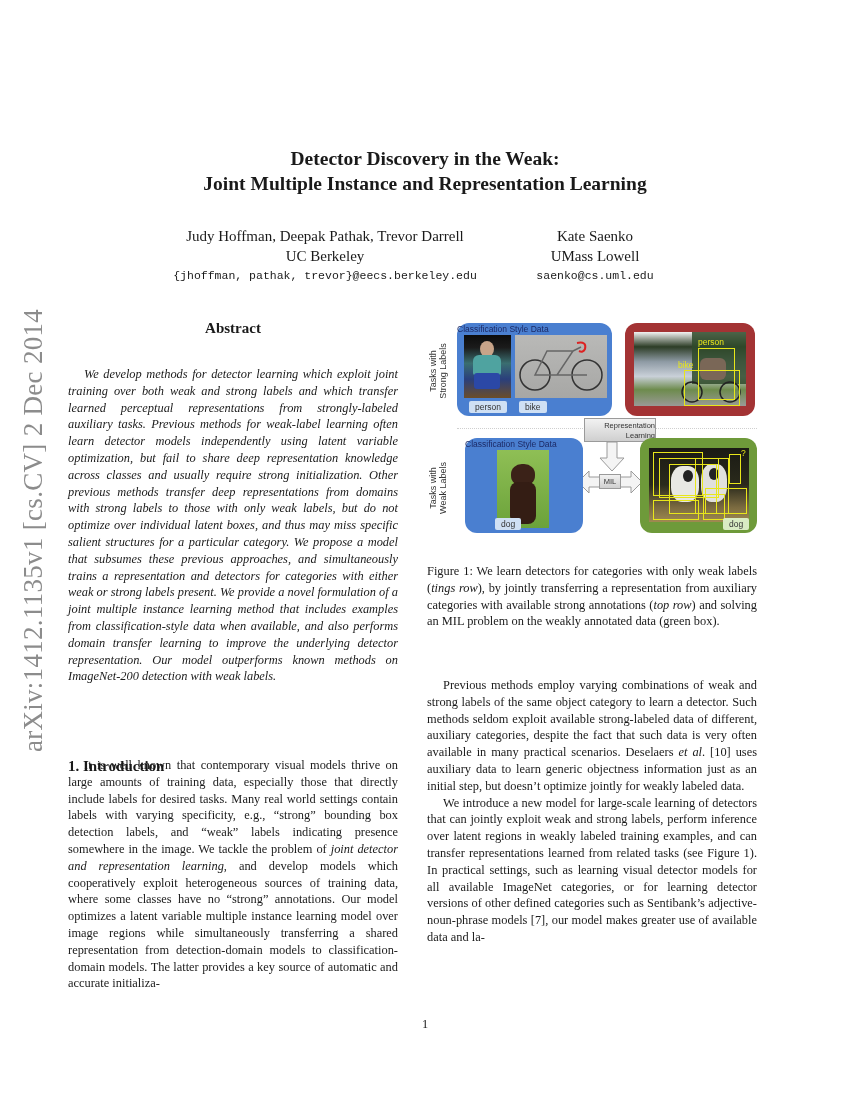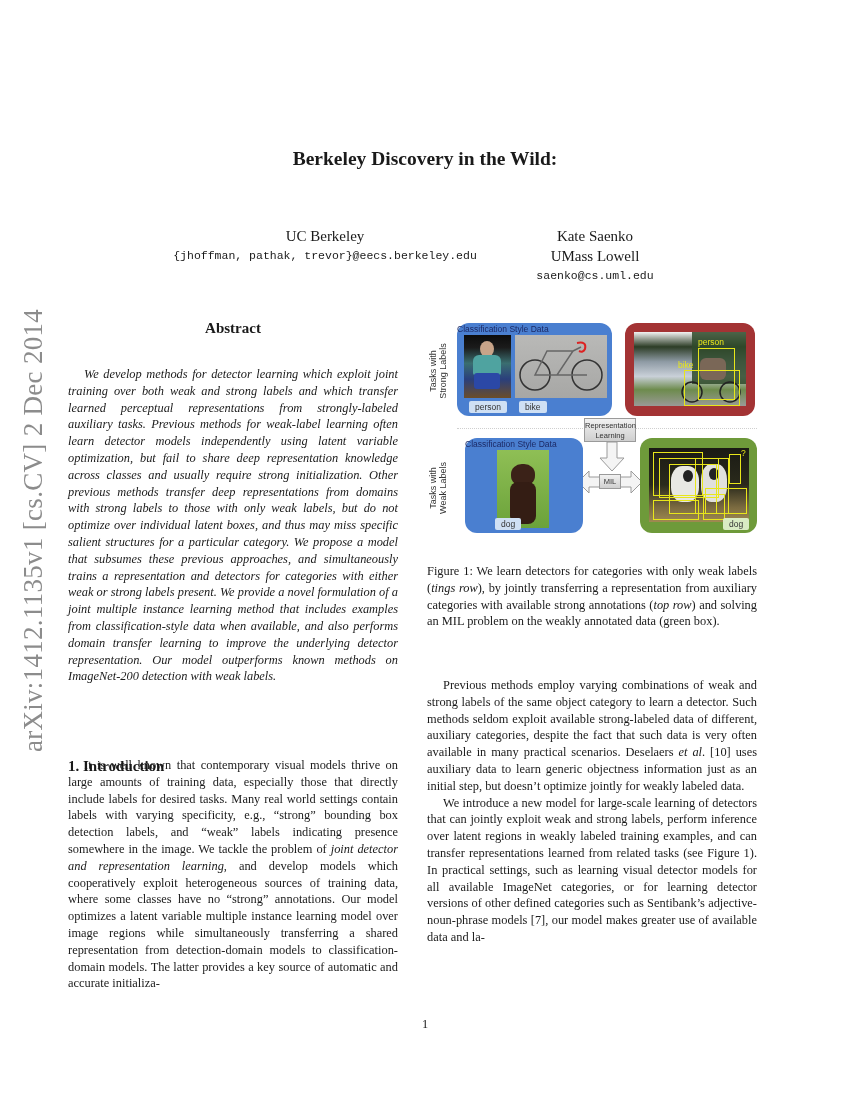"Berkeley Discovery in the Wild:" div { text: Berkeley Discovery in the Wild -> Detector Discovery in the Weak }
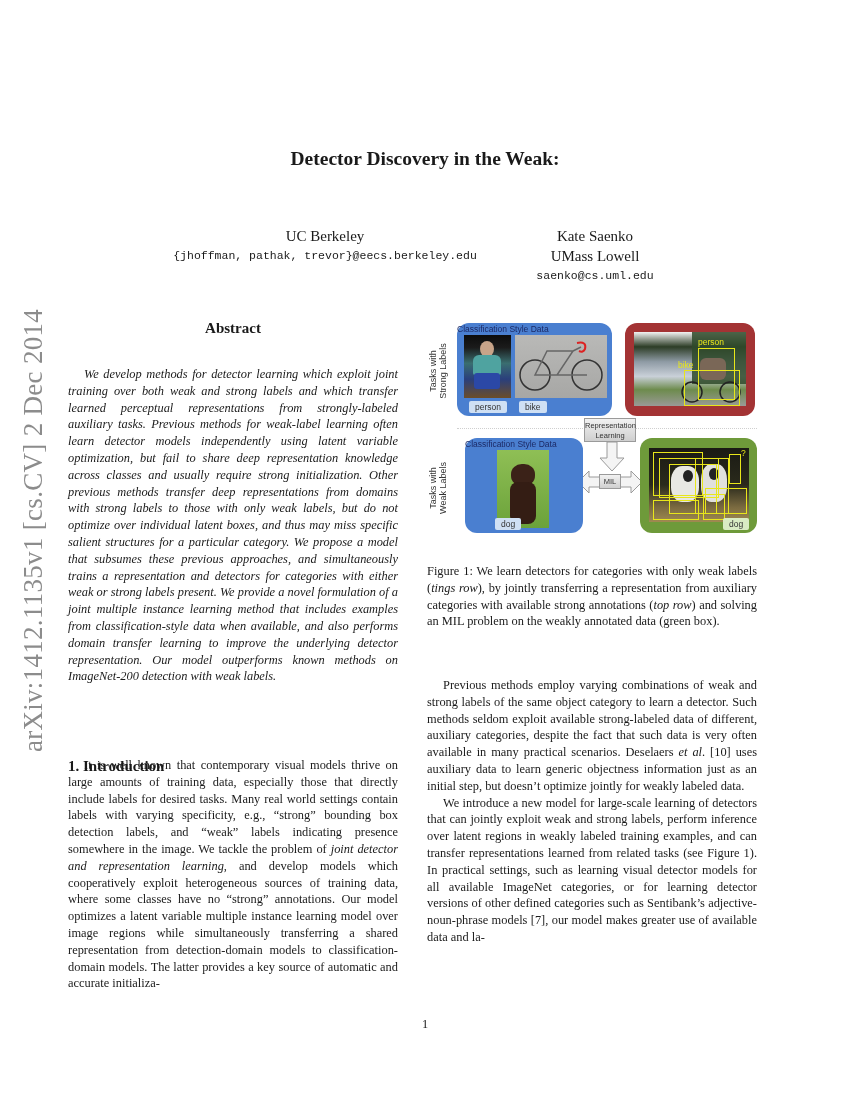"Joint Multiple Instance and" div { html: none -> <div>Joint Multiple Instance and Representation Learning</div> }
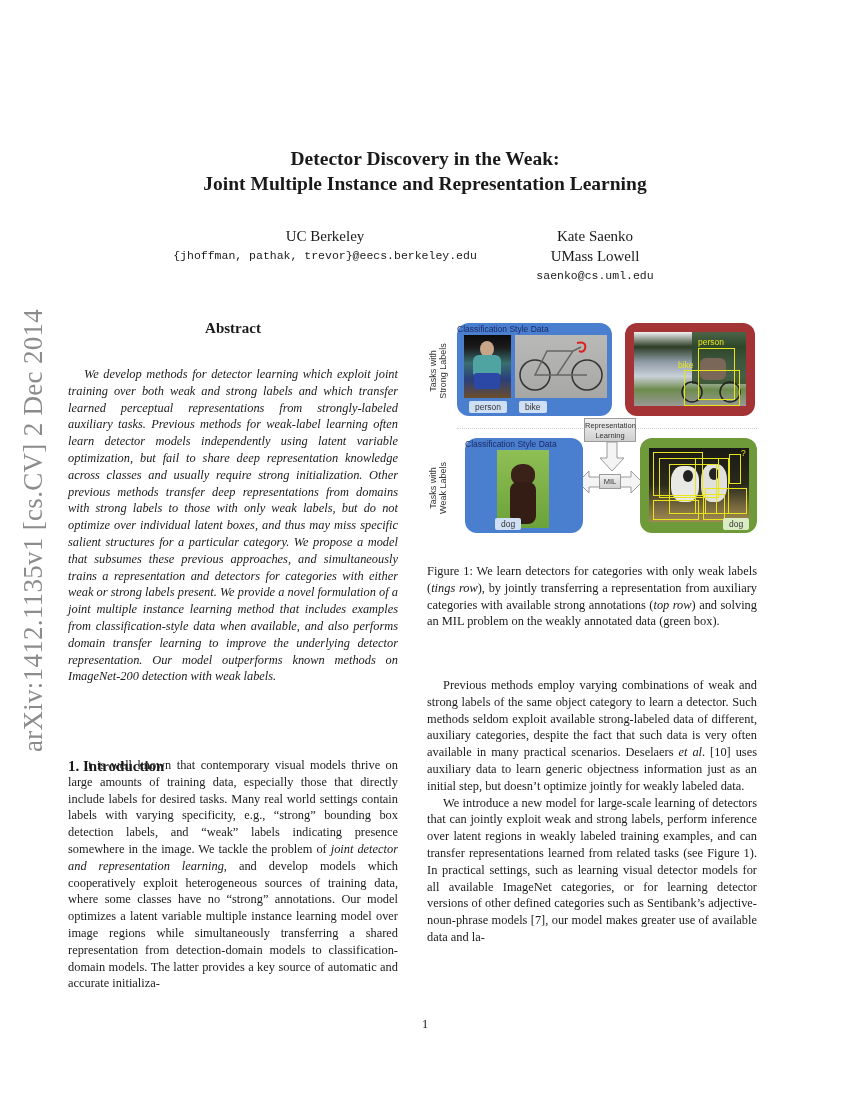"Judy Hoffman, Deepak Pathak, Trevor" div { html: none -> <div>Judy Hoffman, Deepak Pathak, Trevor Darrell</div> }
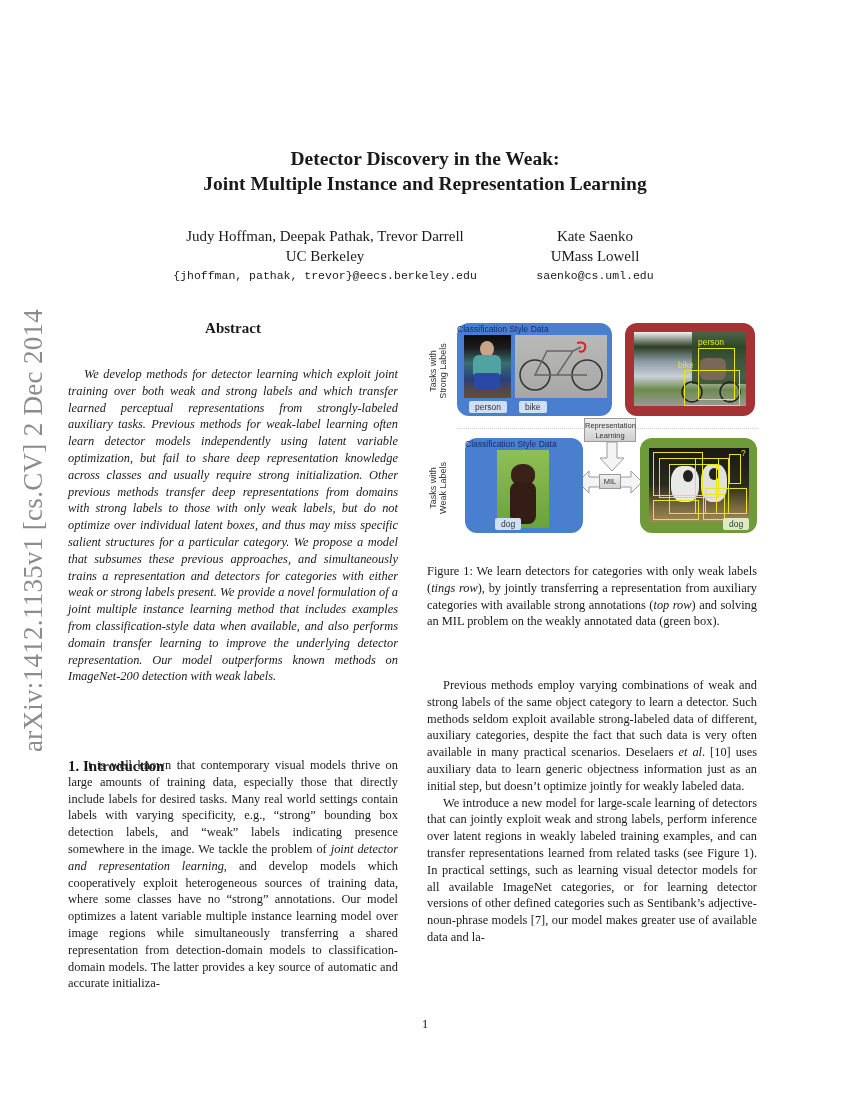"Representation Learning" div.gray-box { text-align: none -> right; width: 52px -> 72px }
